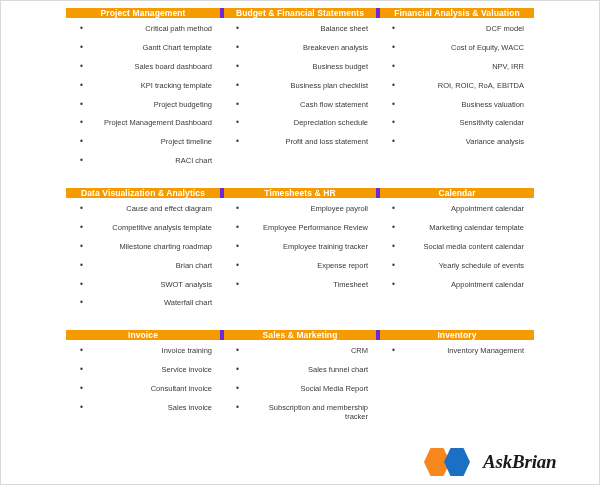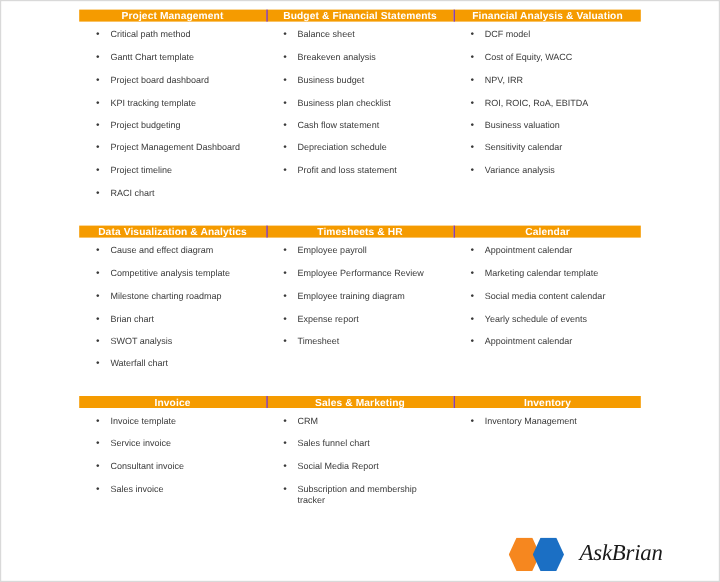"Project Management" .hdr { border-right: 1px solid #6d28d9 -> 4px solid #6d28d9 }
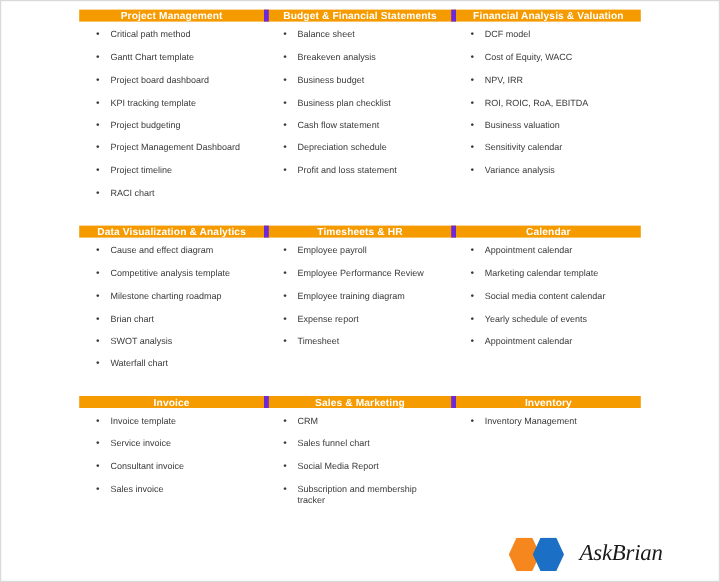"Critical path method" .col { text-align: none -> right }
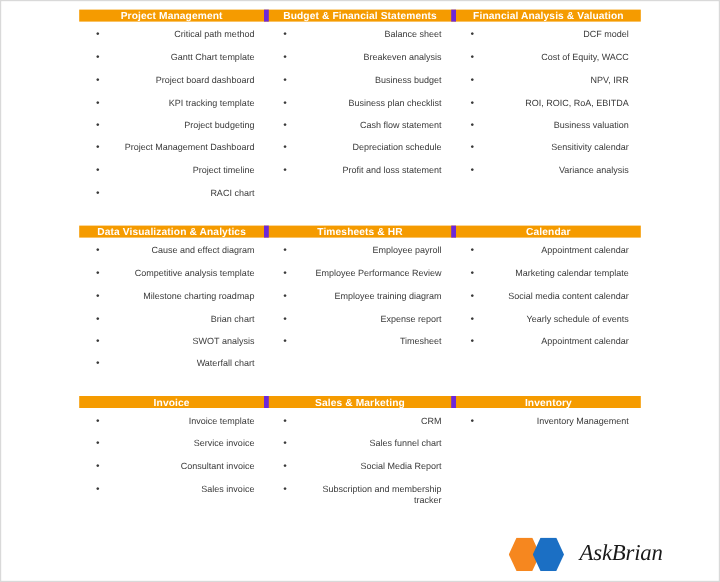"Project board dashboard" li { text: Project -> Sales }
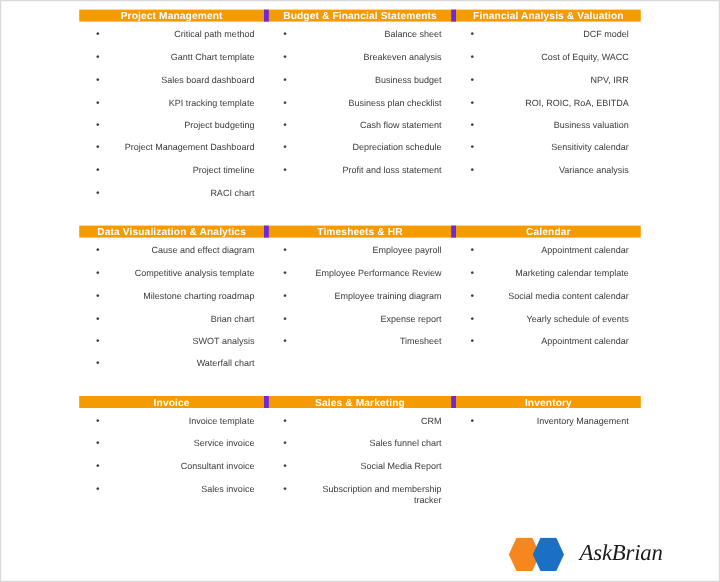"Employee training diagram" li { text: diagram -> tracker }
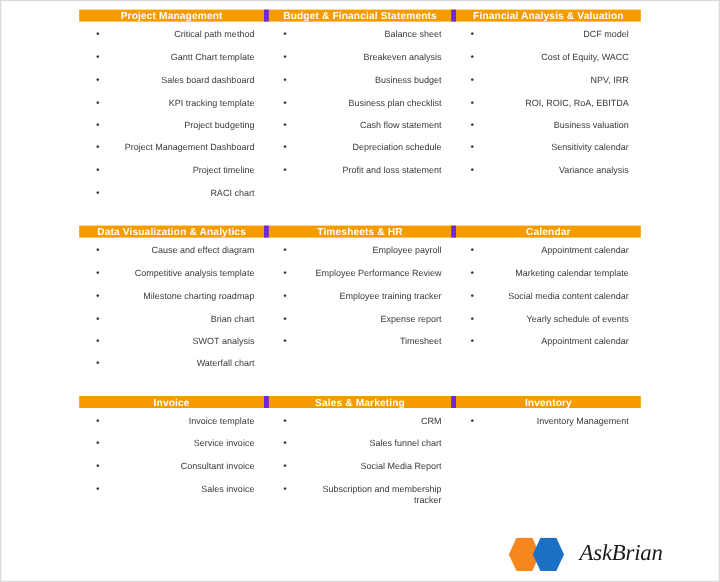"Invoice template" li { text: template -> training }
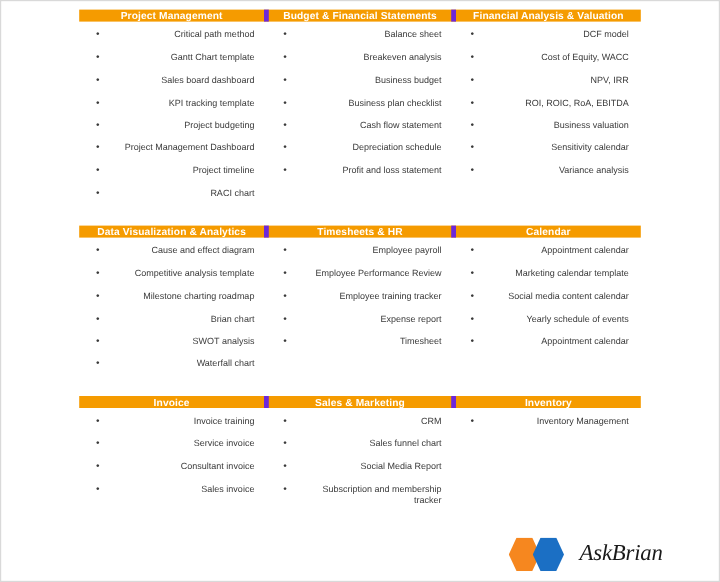"AskBrian" .brand { font-weight: normal -> bold }
